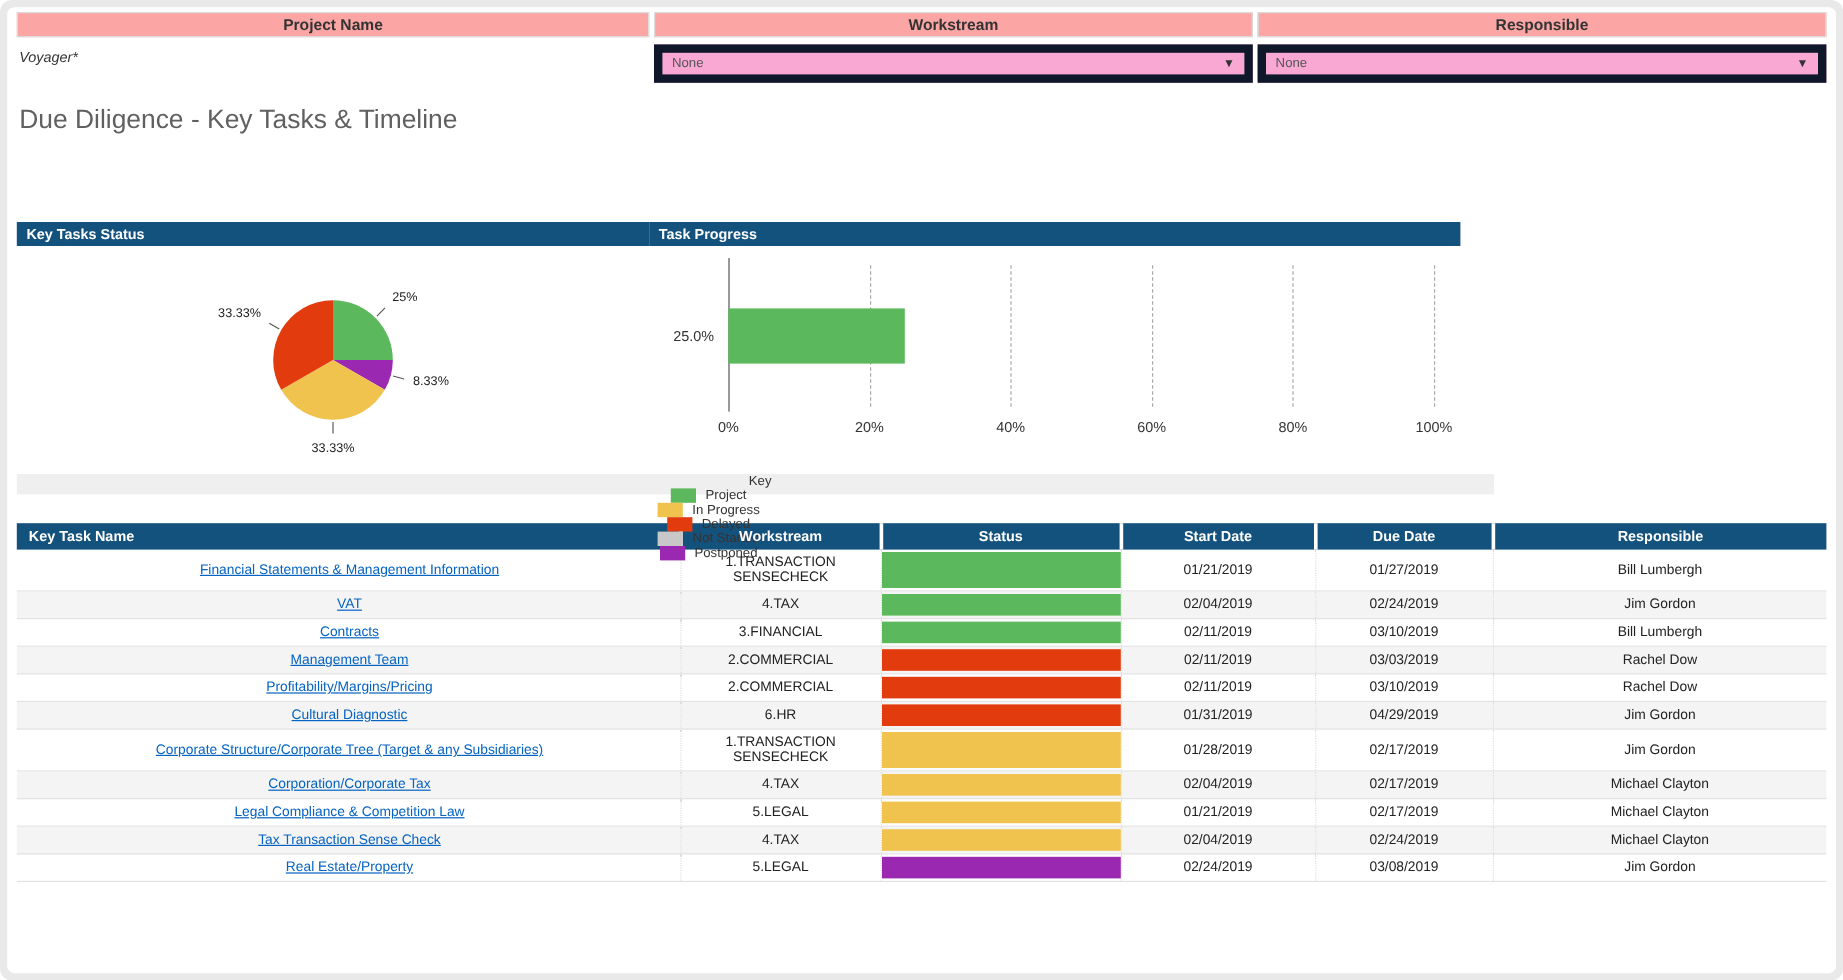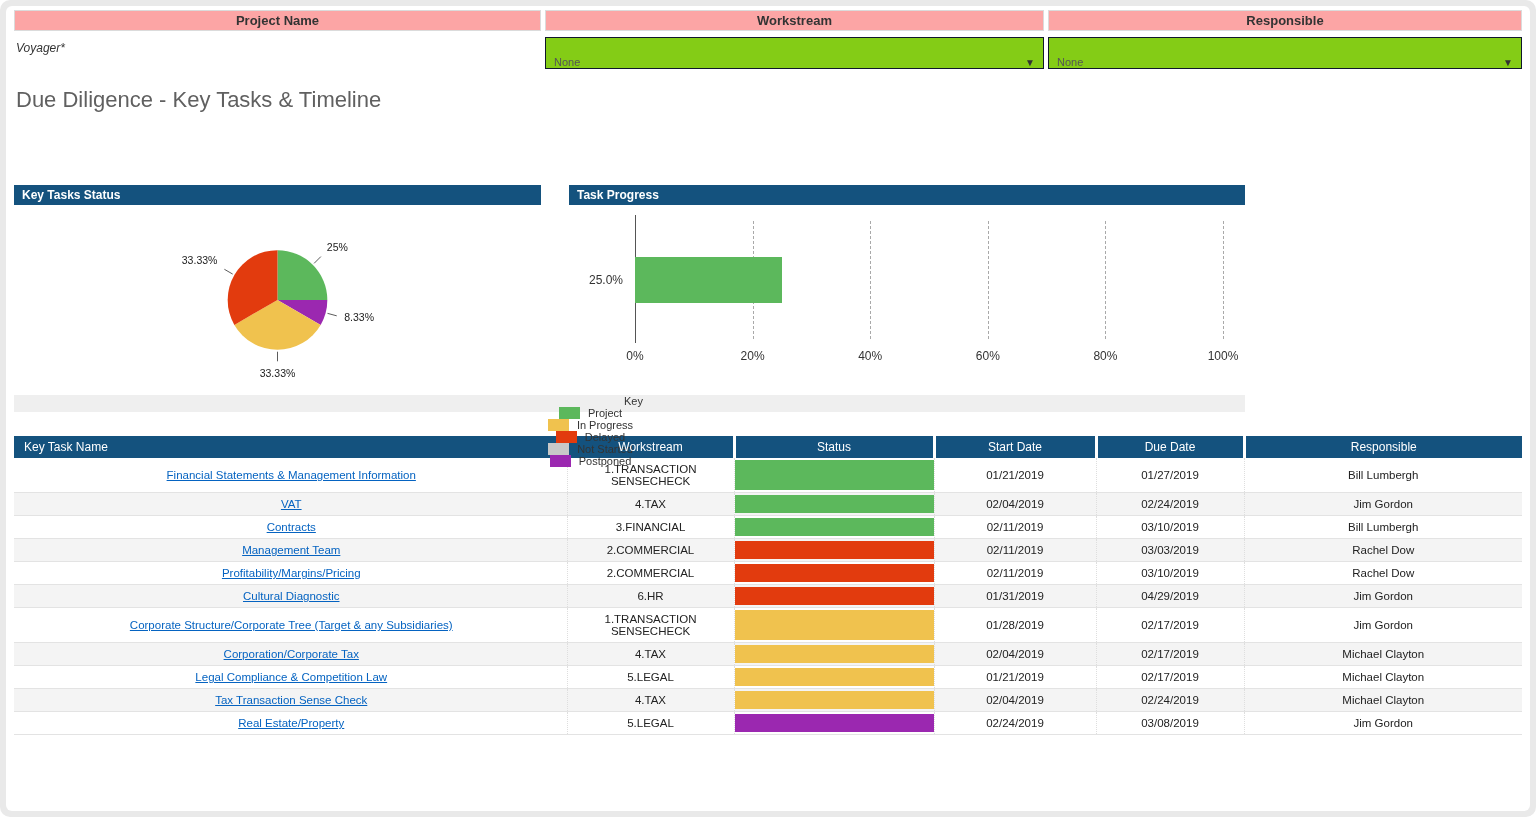"None" .dropdown { align-items: flex-end -> center; background: #84cc16 -> #f9a8d4; border: 1px solid #0f172a -> 7px solid #0f172a }
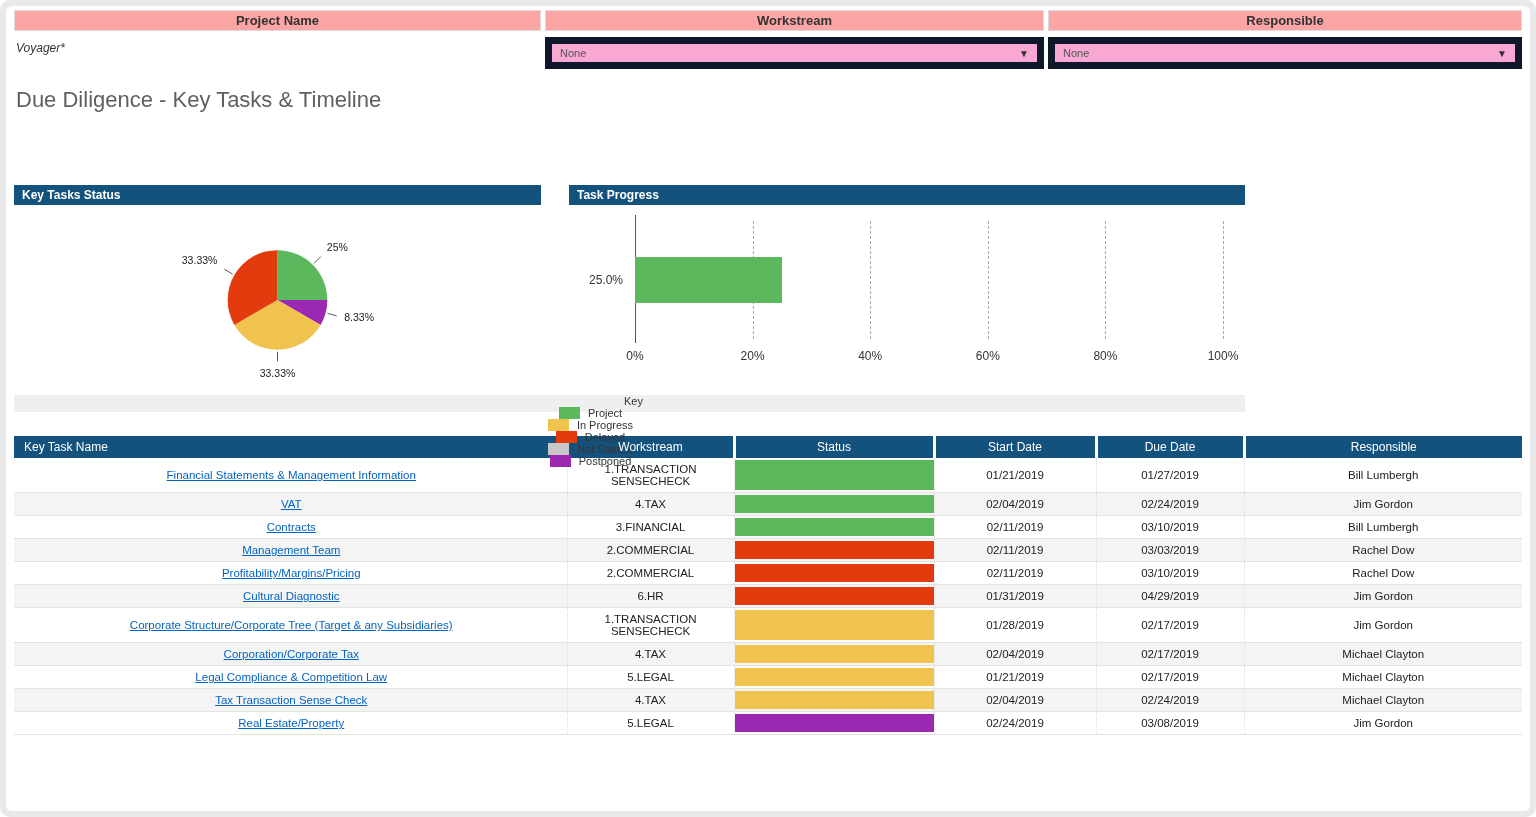"Key Tasks Status" .charts-row { gap: 28px -> none }
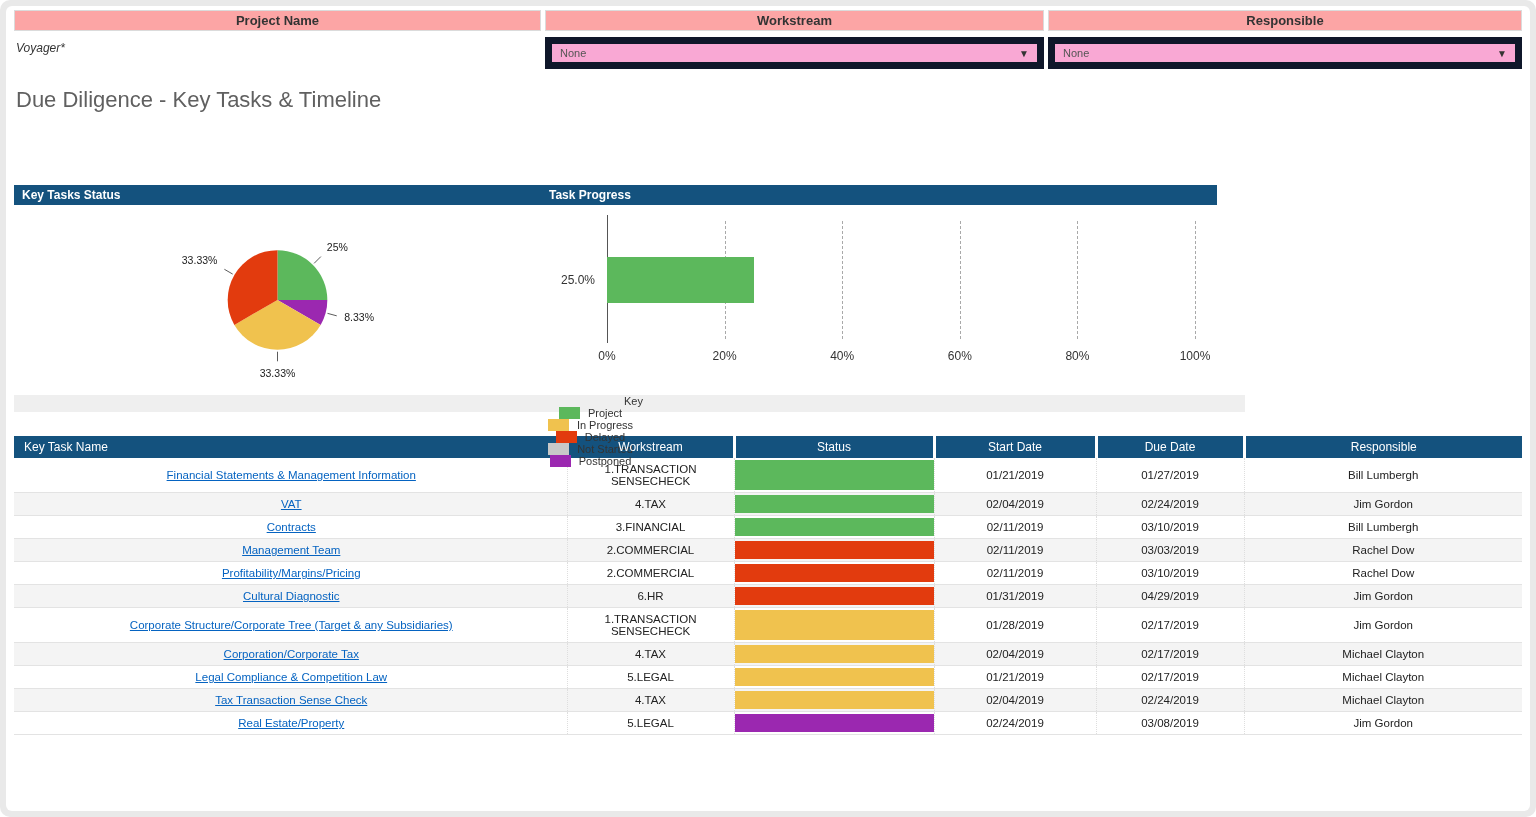"Key Task Name" .tasks-table th { font-weight: normal -> bold }
